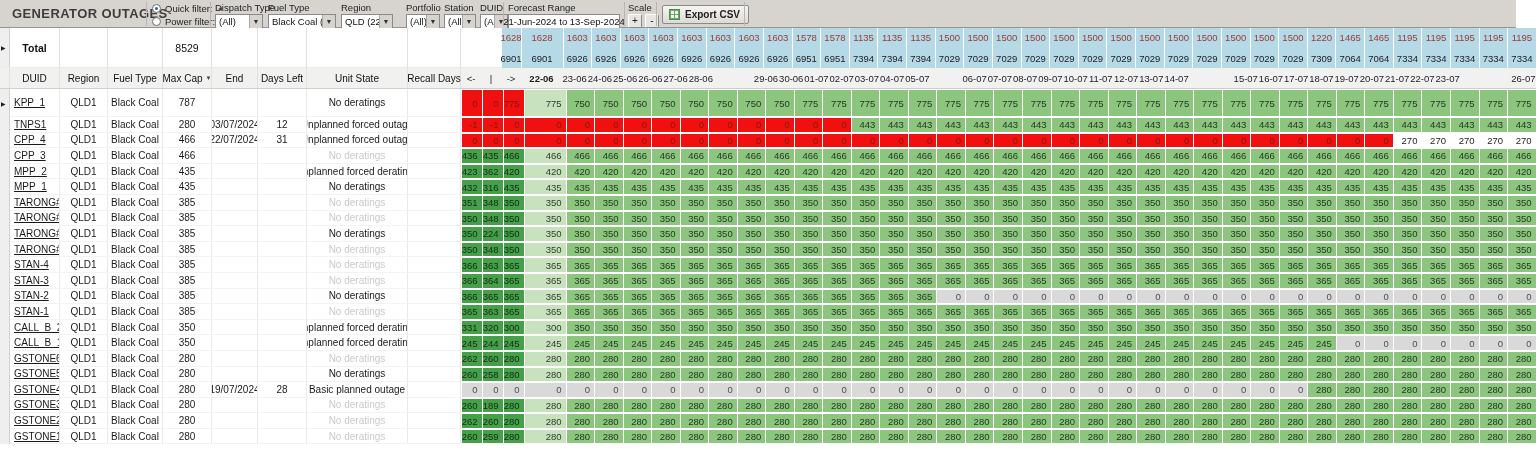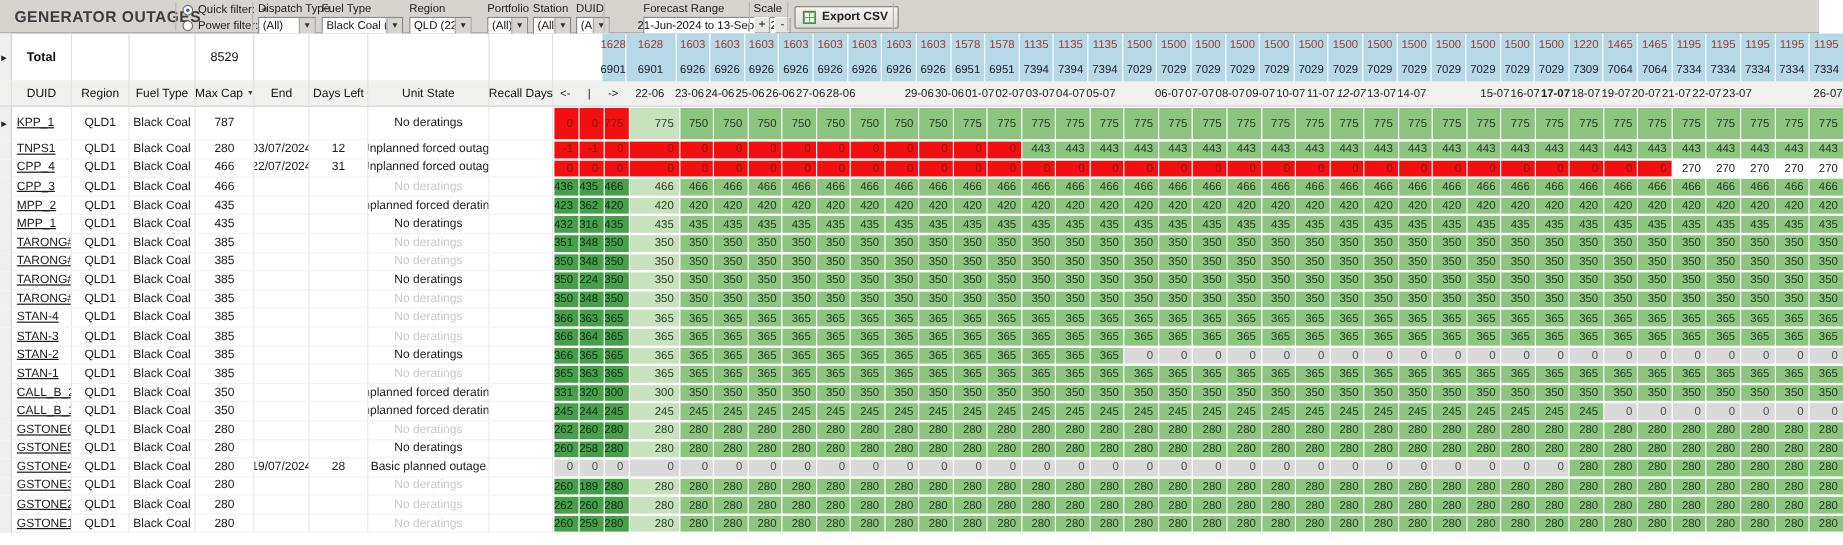"Forecast Range" div.fgroup { left: 536px -> 508px }
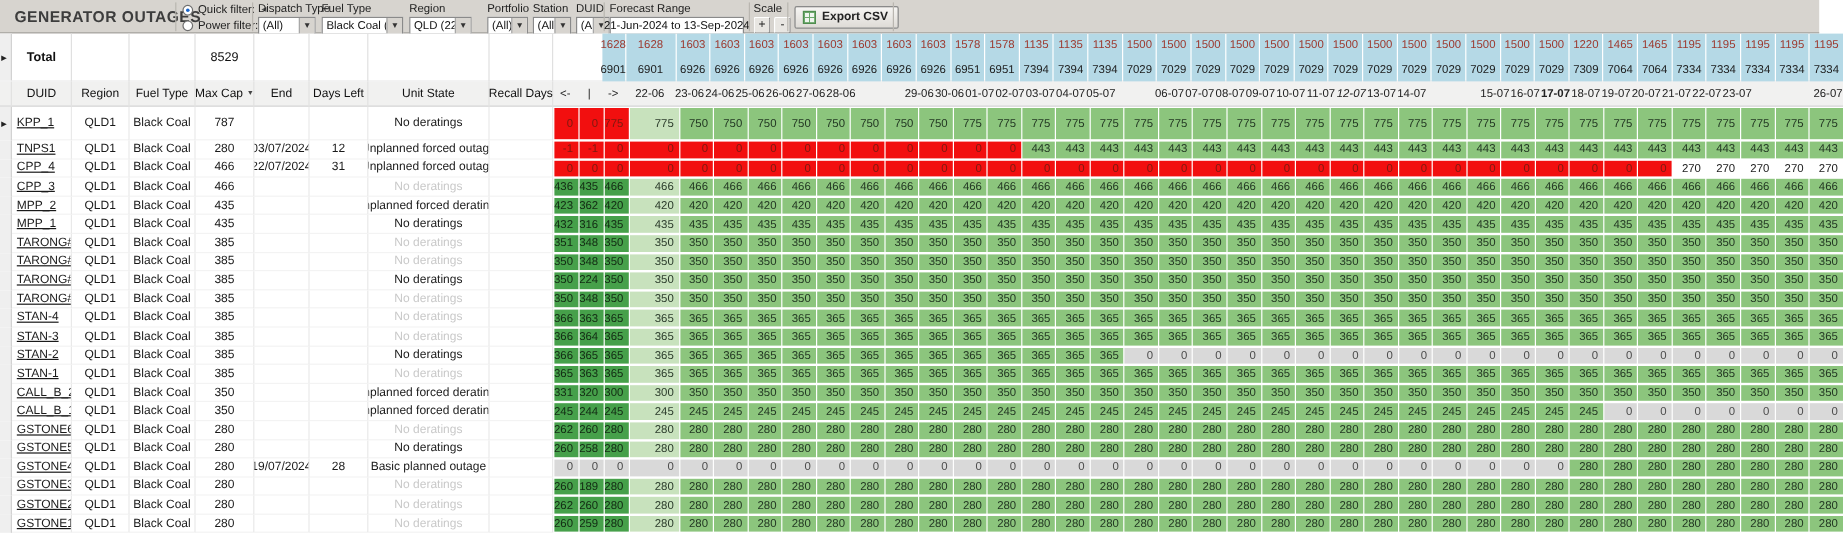"22-06" div.h-cell { font-weight: none -> bold }
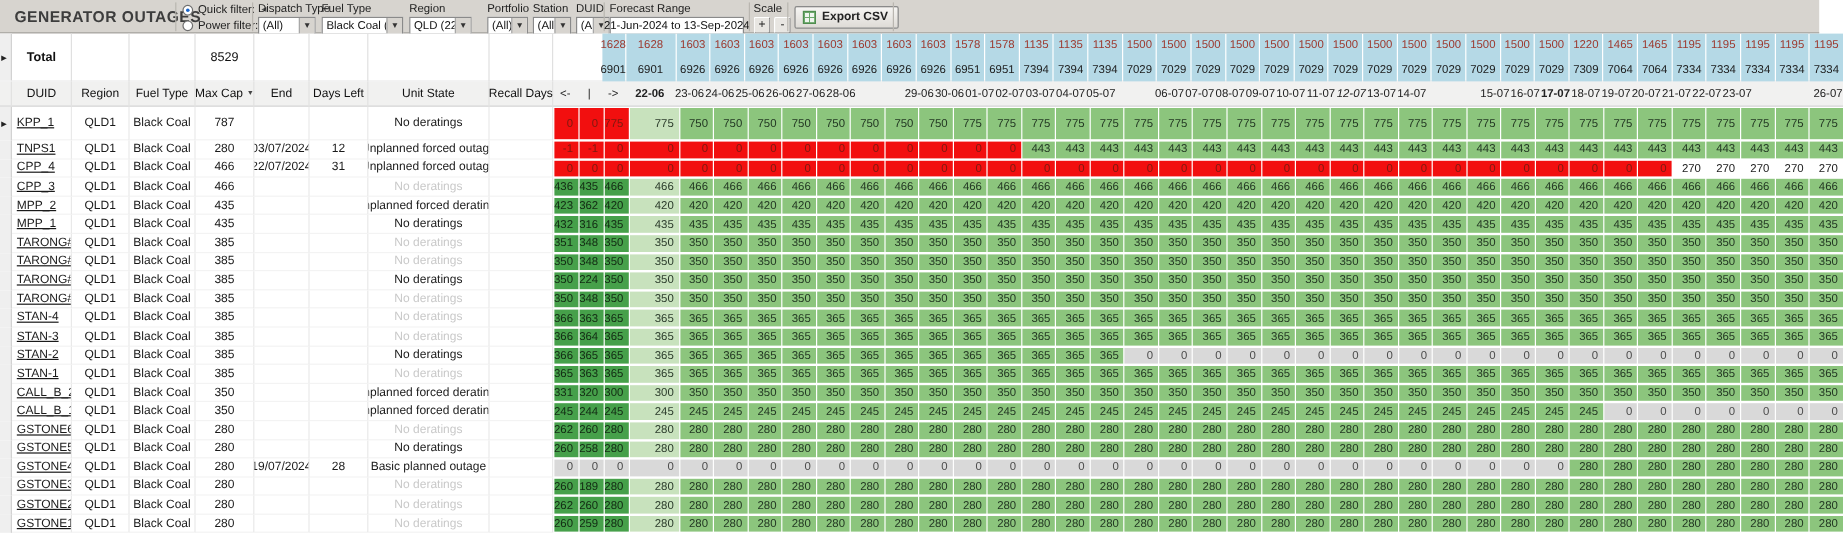"12-07" div.h-cell { font-style: italic -> none }
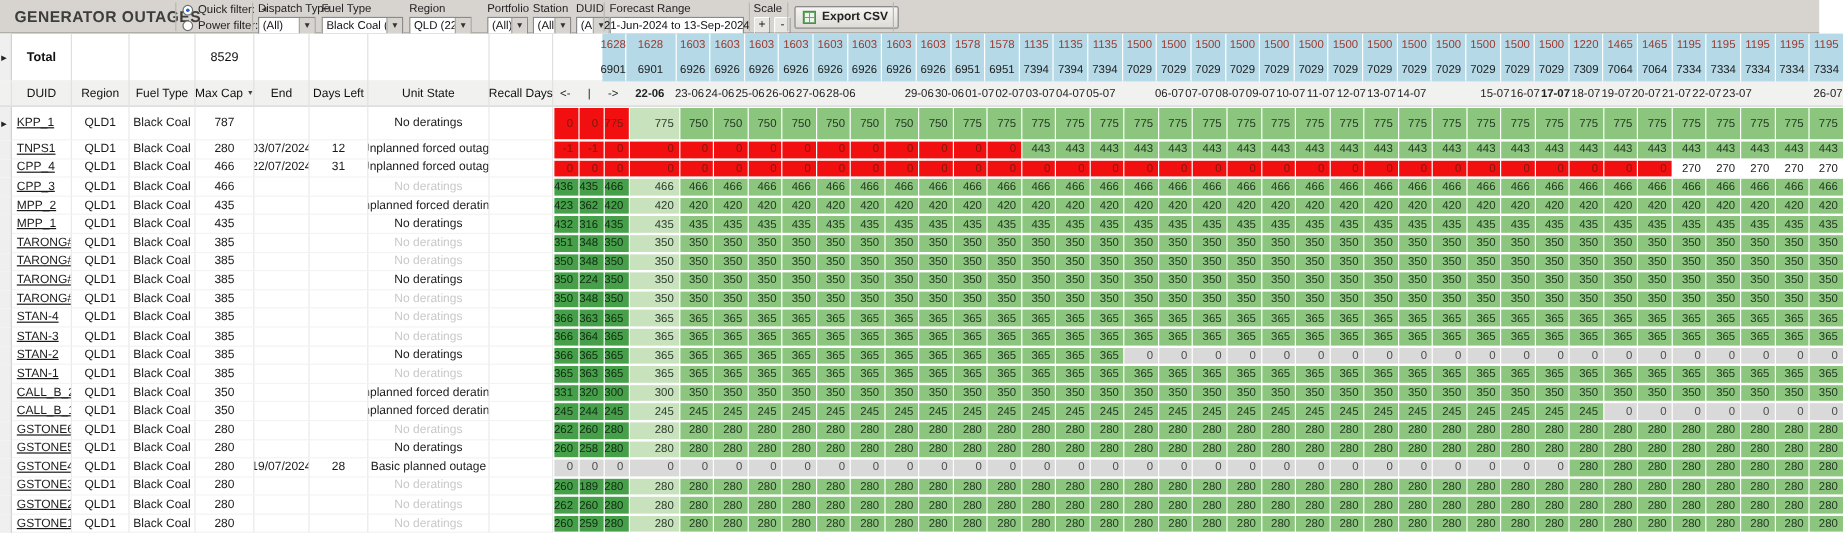"17-07" div.h-cell { font-weight: bold -> none }
